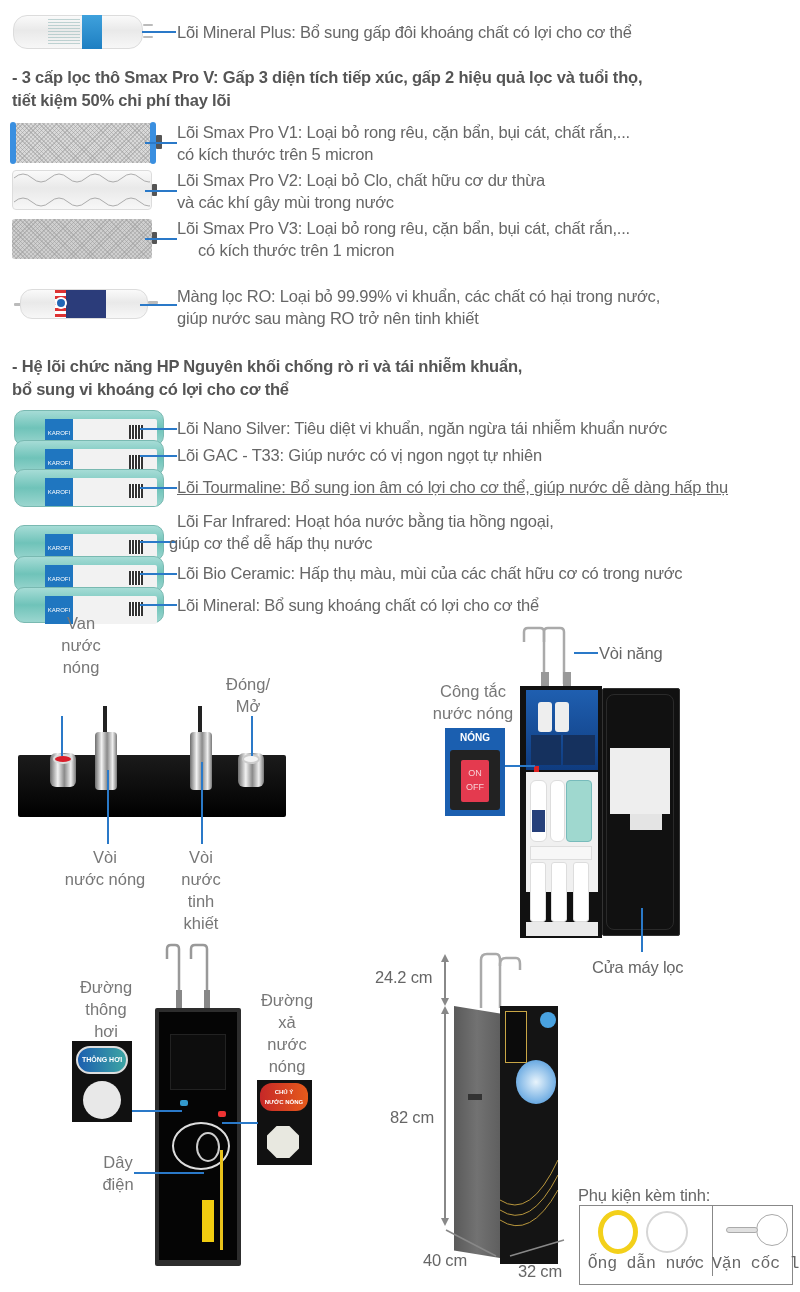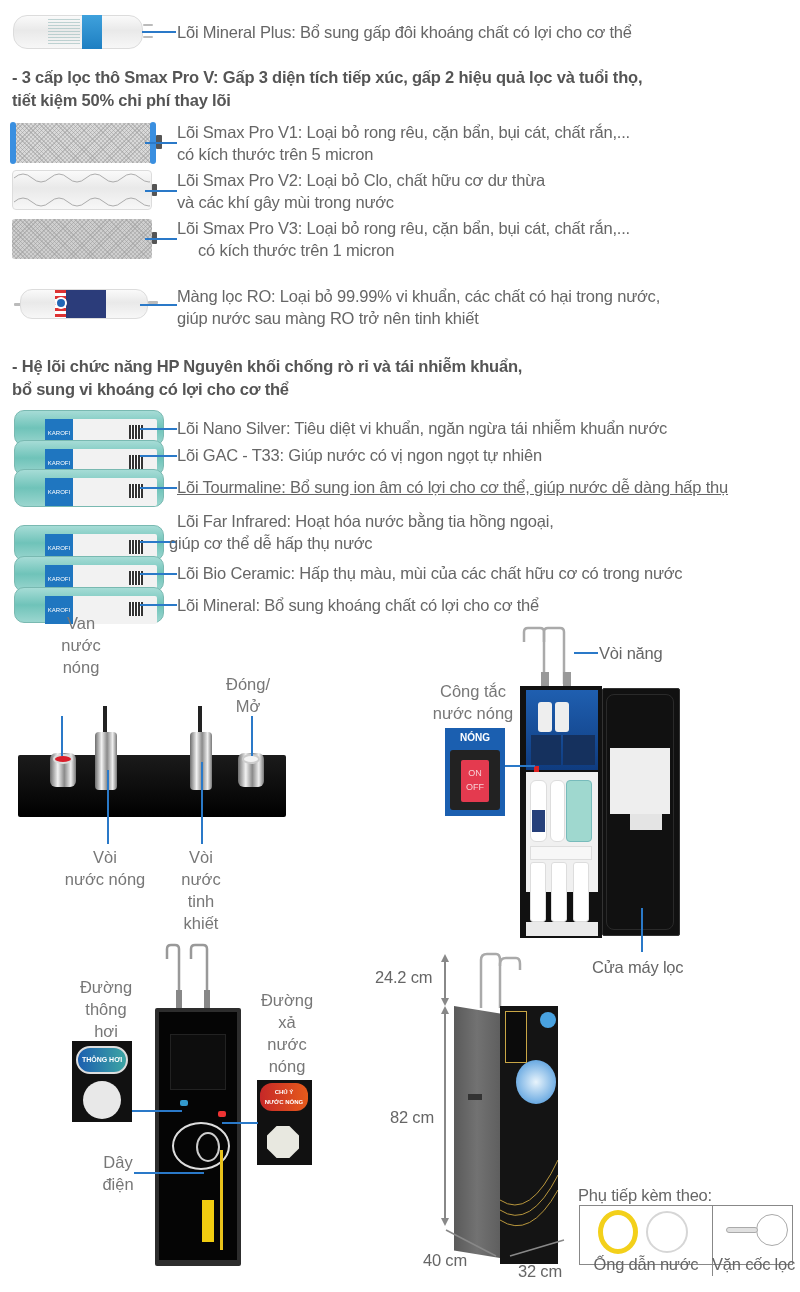"Phụ tiếp kèm theo:" div.abs { text: tiếp kèm theo -> kiện kèm tinh }
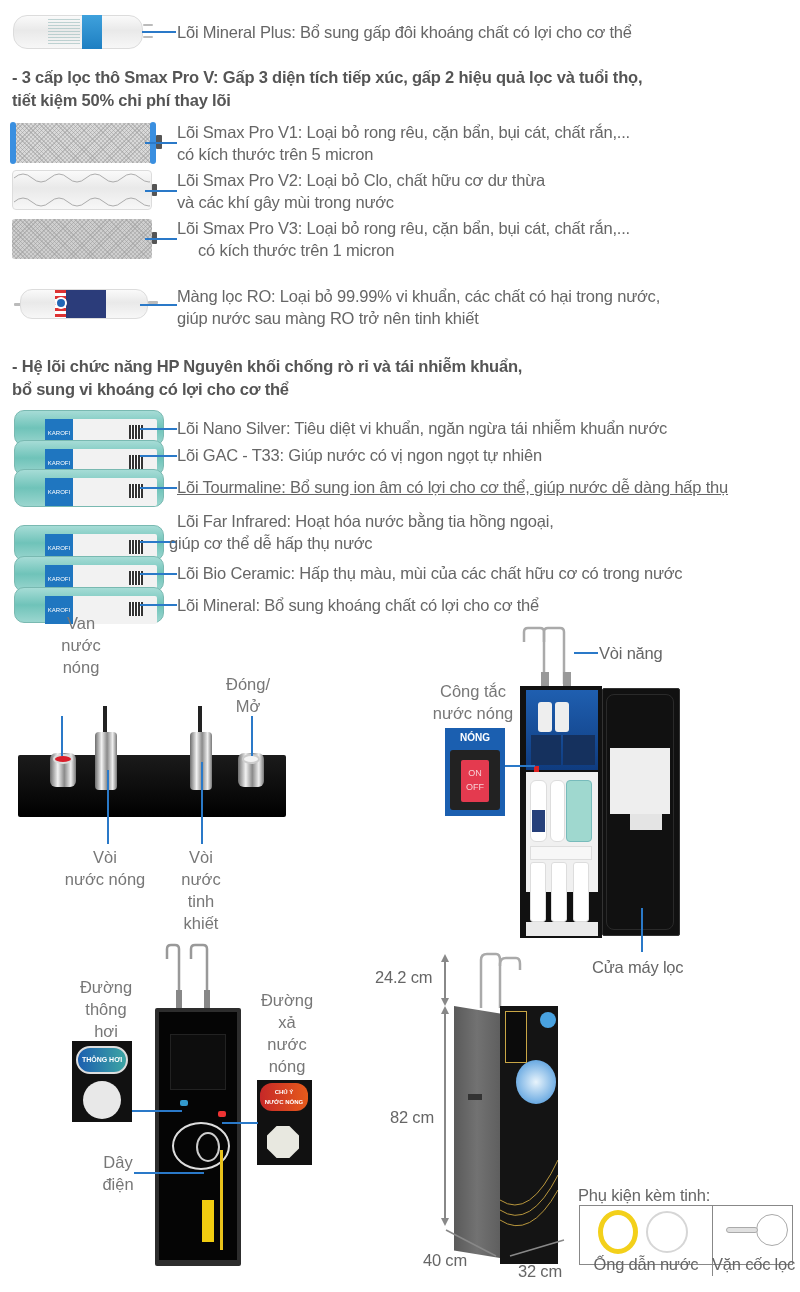"Ống dẫn nước" div.abs { font-family: none -> Liberation Mono, monospace; height: 60px -> 80px }
